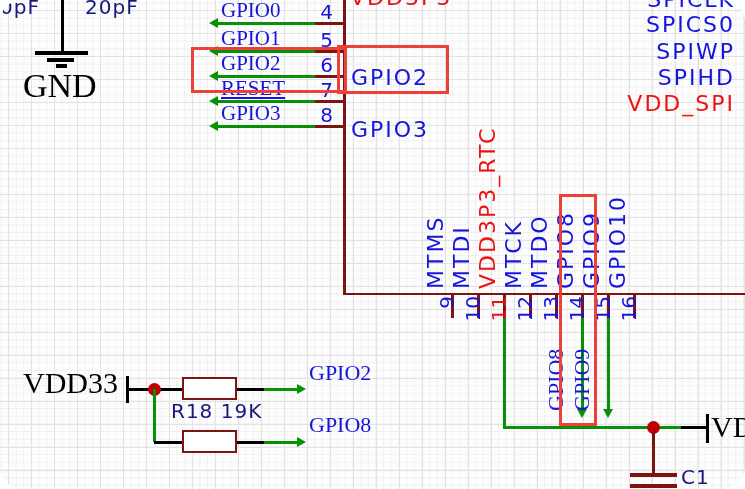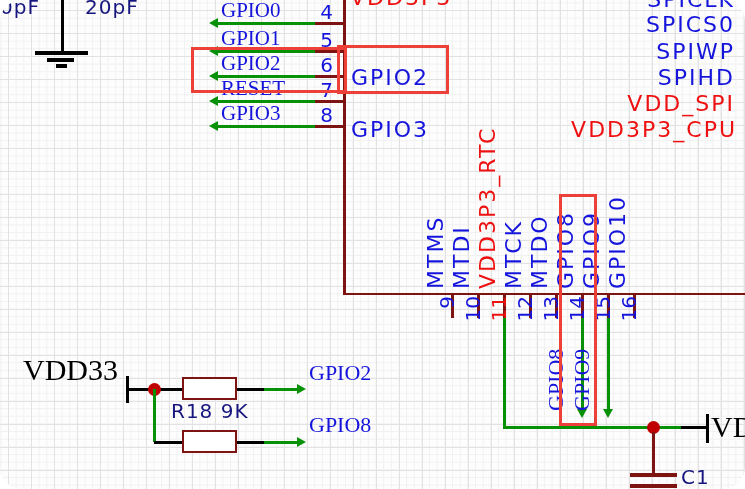"GND" span.pwr { html: none -> <span>GND</span> }
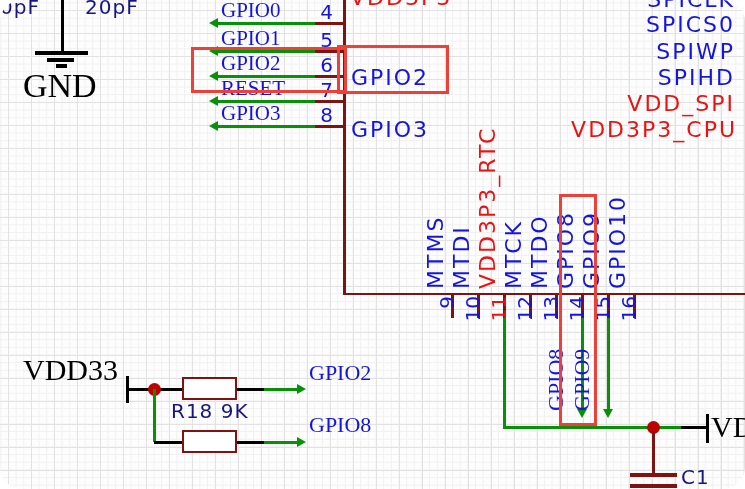"RESET" span.netlbl { text-decoration: none -> underline }
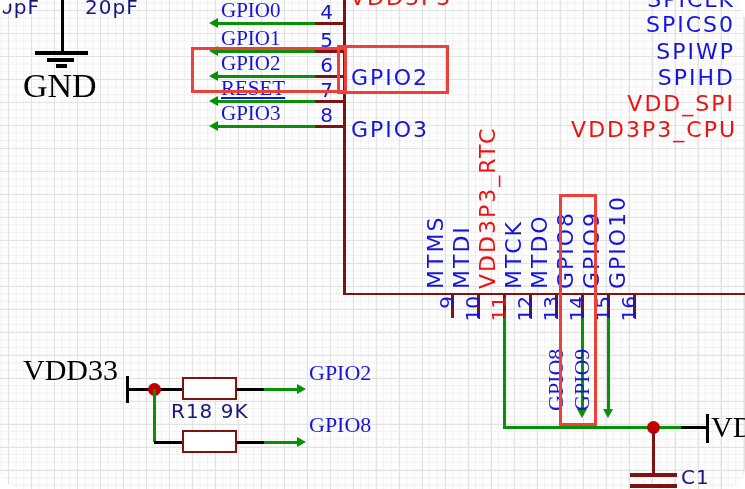"VDD3P3_CPU" span.pname { html: <span>VDD3P3_CPU</span> -> none }
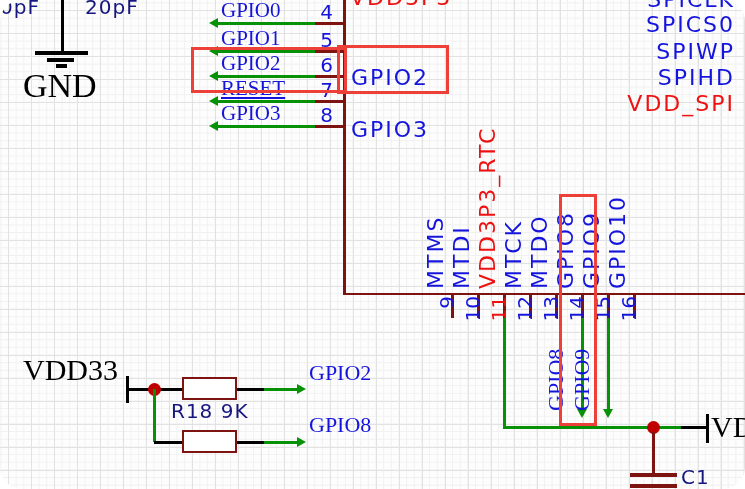"VDD33" span.pwr { top: 356px -> 369px }
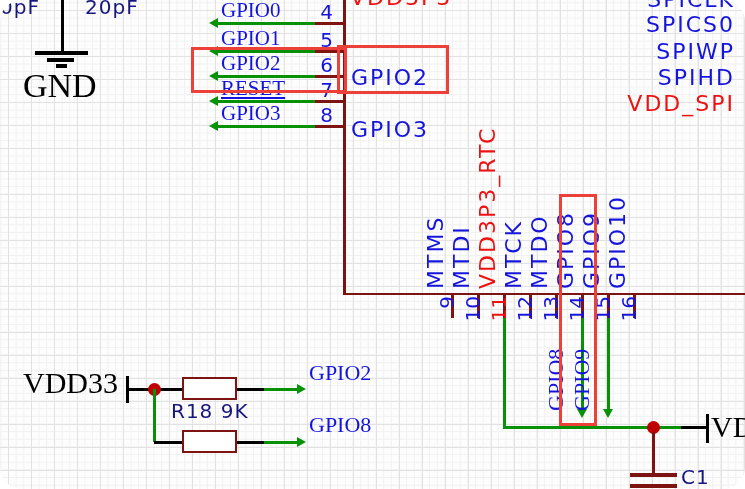"R18 9K" span.val { text: 9K -> 19K }
